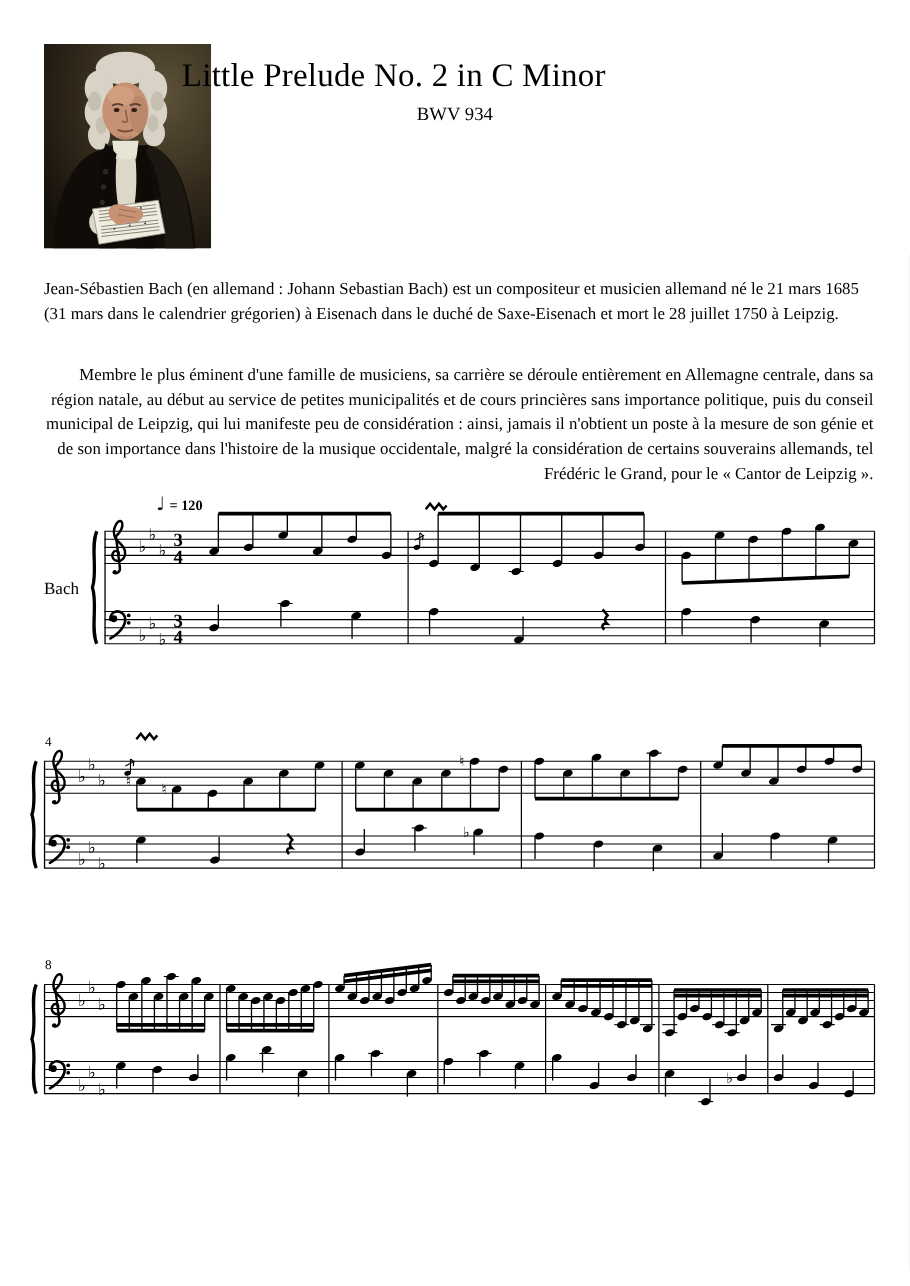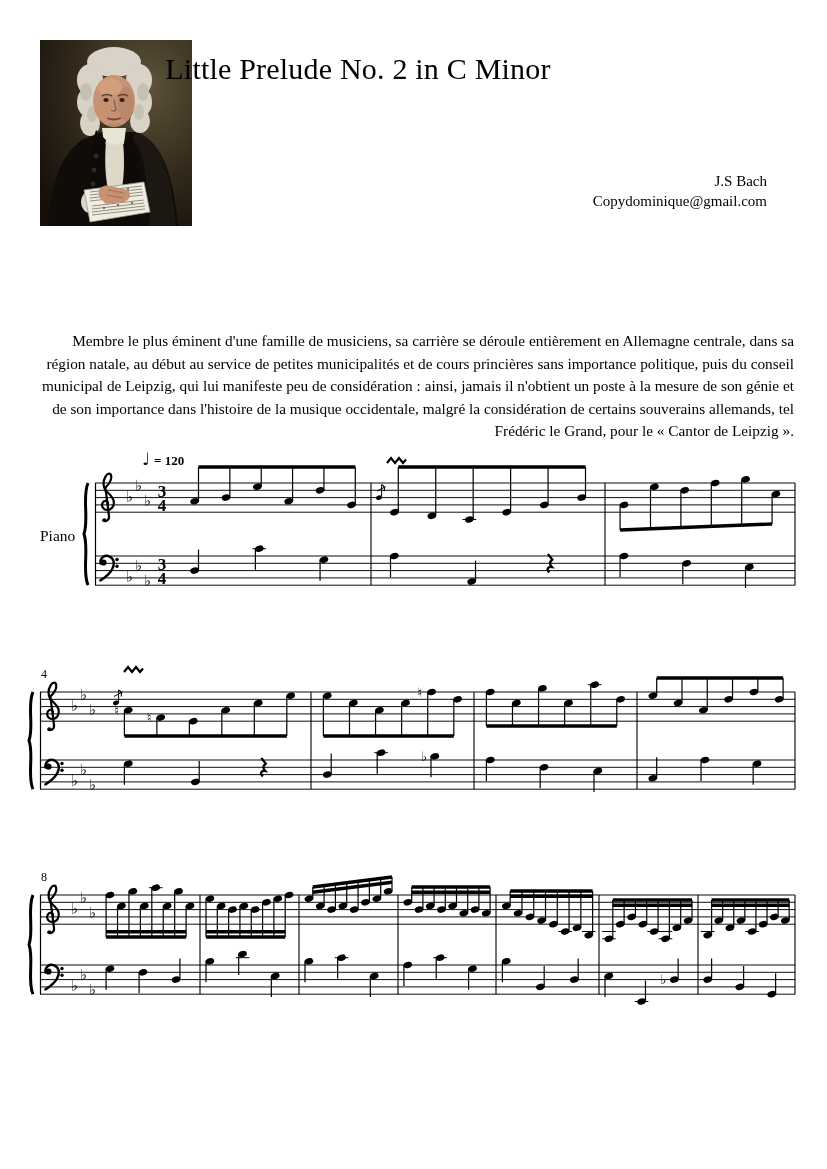"BWV 934" div.subtitle { html: none -> <div>BWV 934</div> }
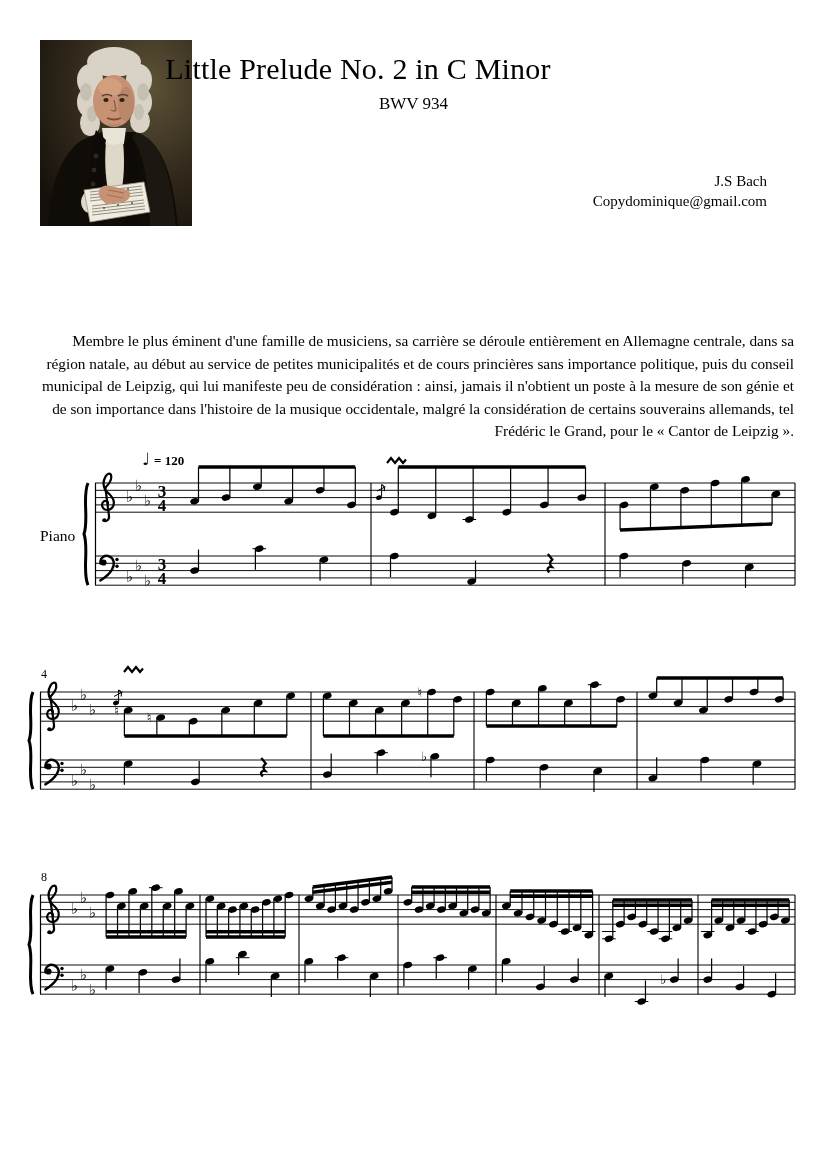"J.S Bach" div.credits { html: <div> <div>J.S Bach</div> <div>Copydominique@gmail.com</div> </div> -> none }
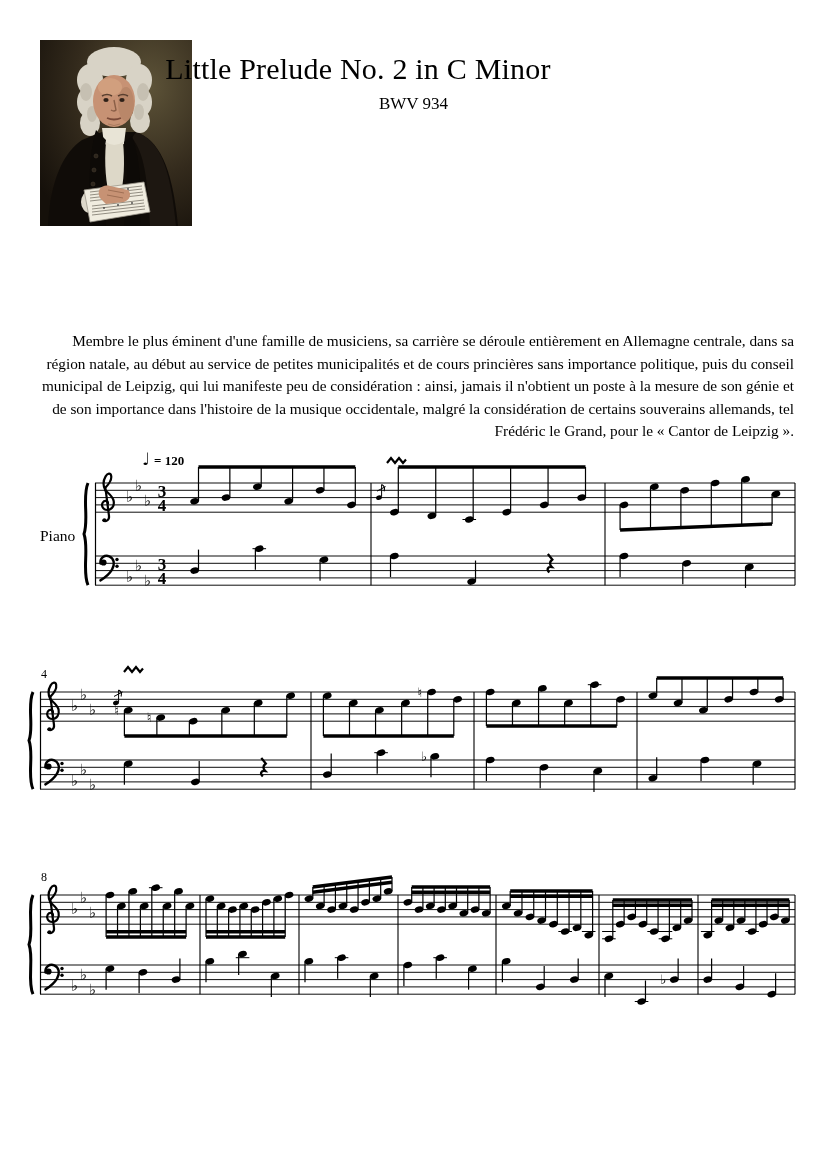"Jean-Sébastien Bach (en allemand :" p.bio { html: none -> <p>Jean-Sébastien Bach (en allemand : Johann Sebastian Bach) est un compositeur et musicien allemand né le 21 mars 1685 (31 mars dans le calendrier grégorien) à Eisenach dans le duché de Saxe-Eisenach et mort le 28 juillet 1750 à Leipzig.</p> }
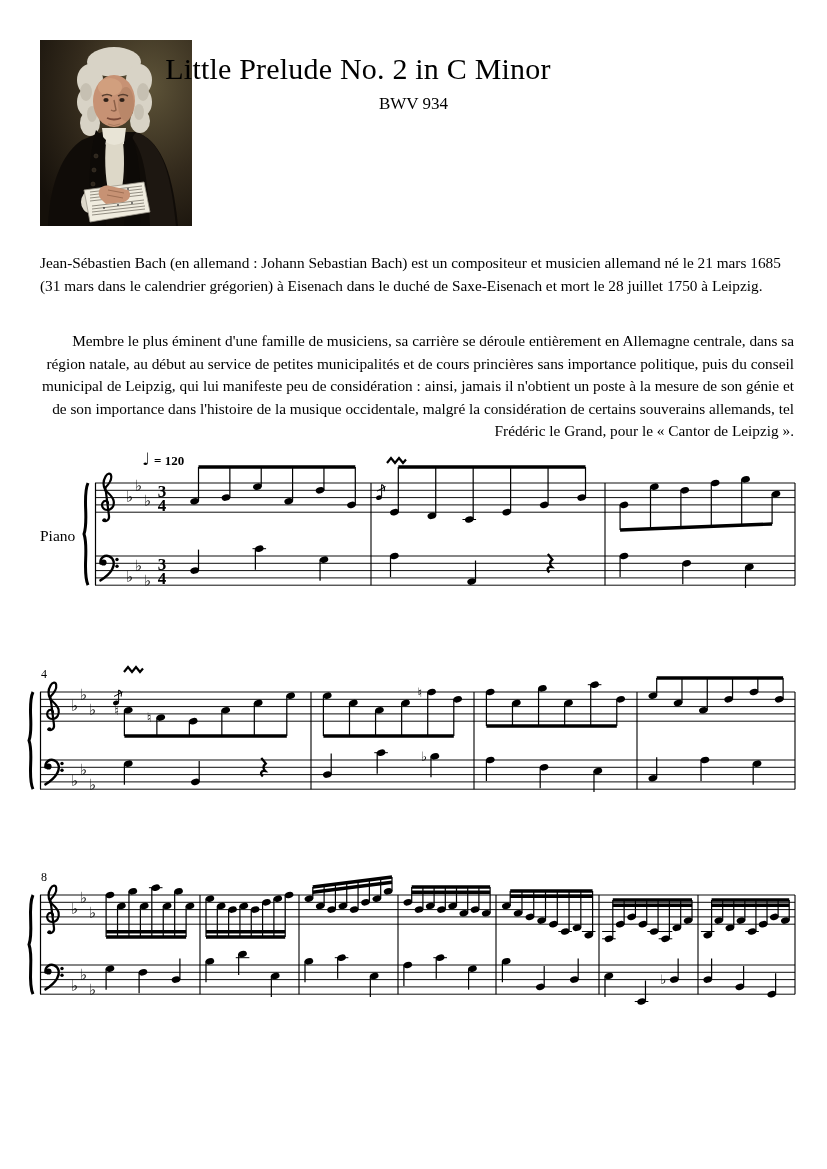"Piano" div.instr { text: Piano -> Bach }
